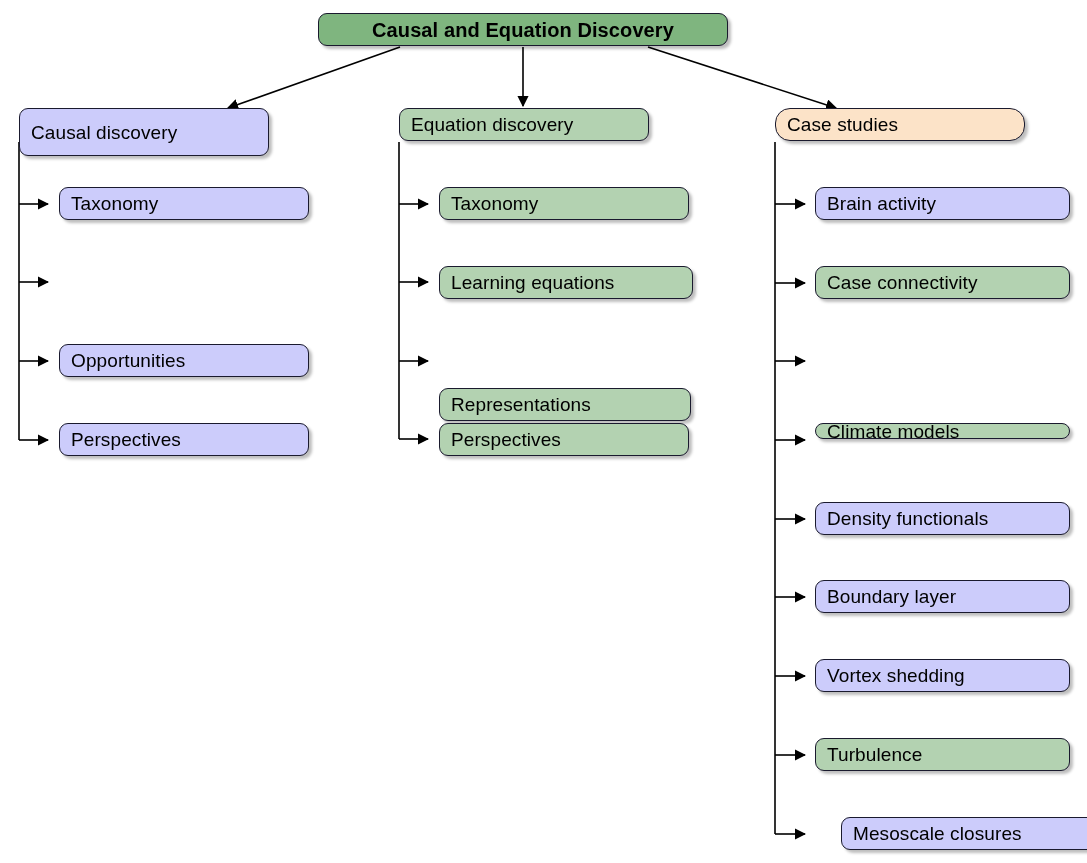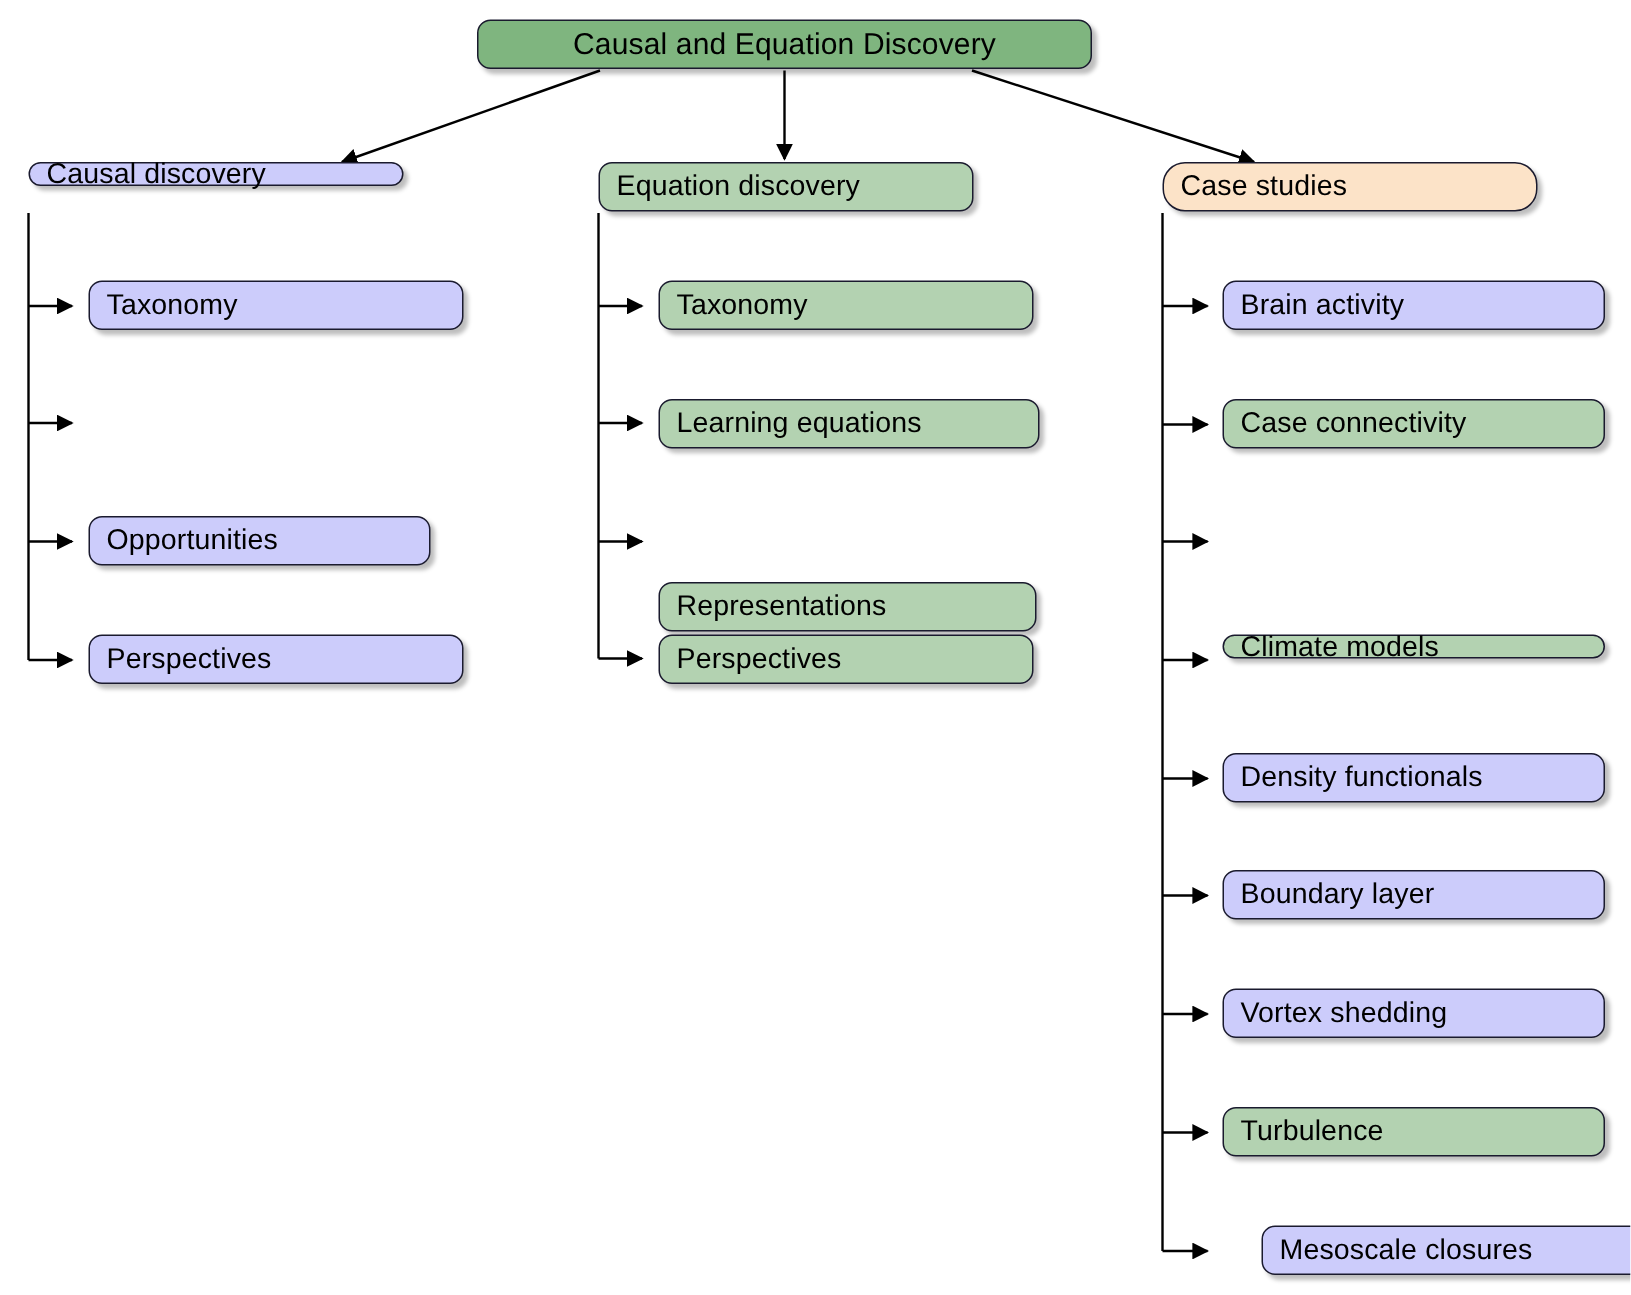"Causal and Equation Discovery" div.node { font-weight: none -> bold }
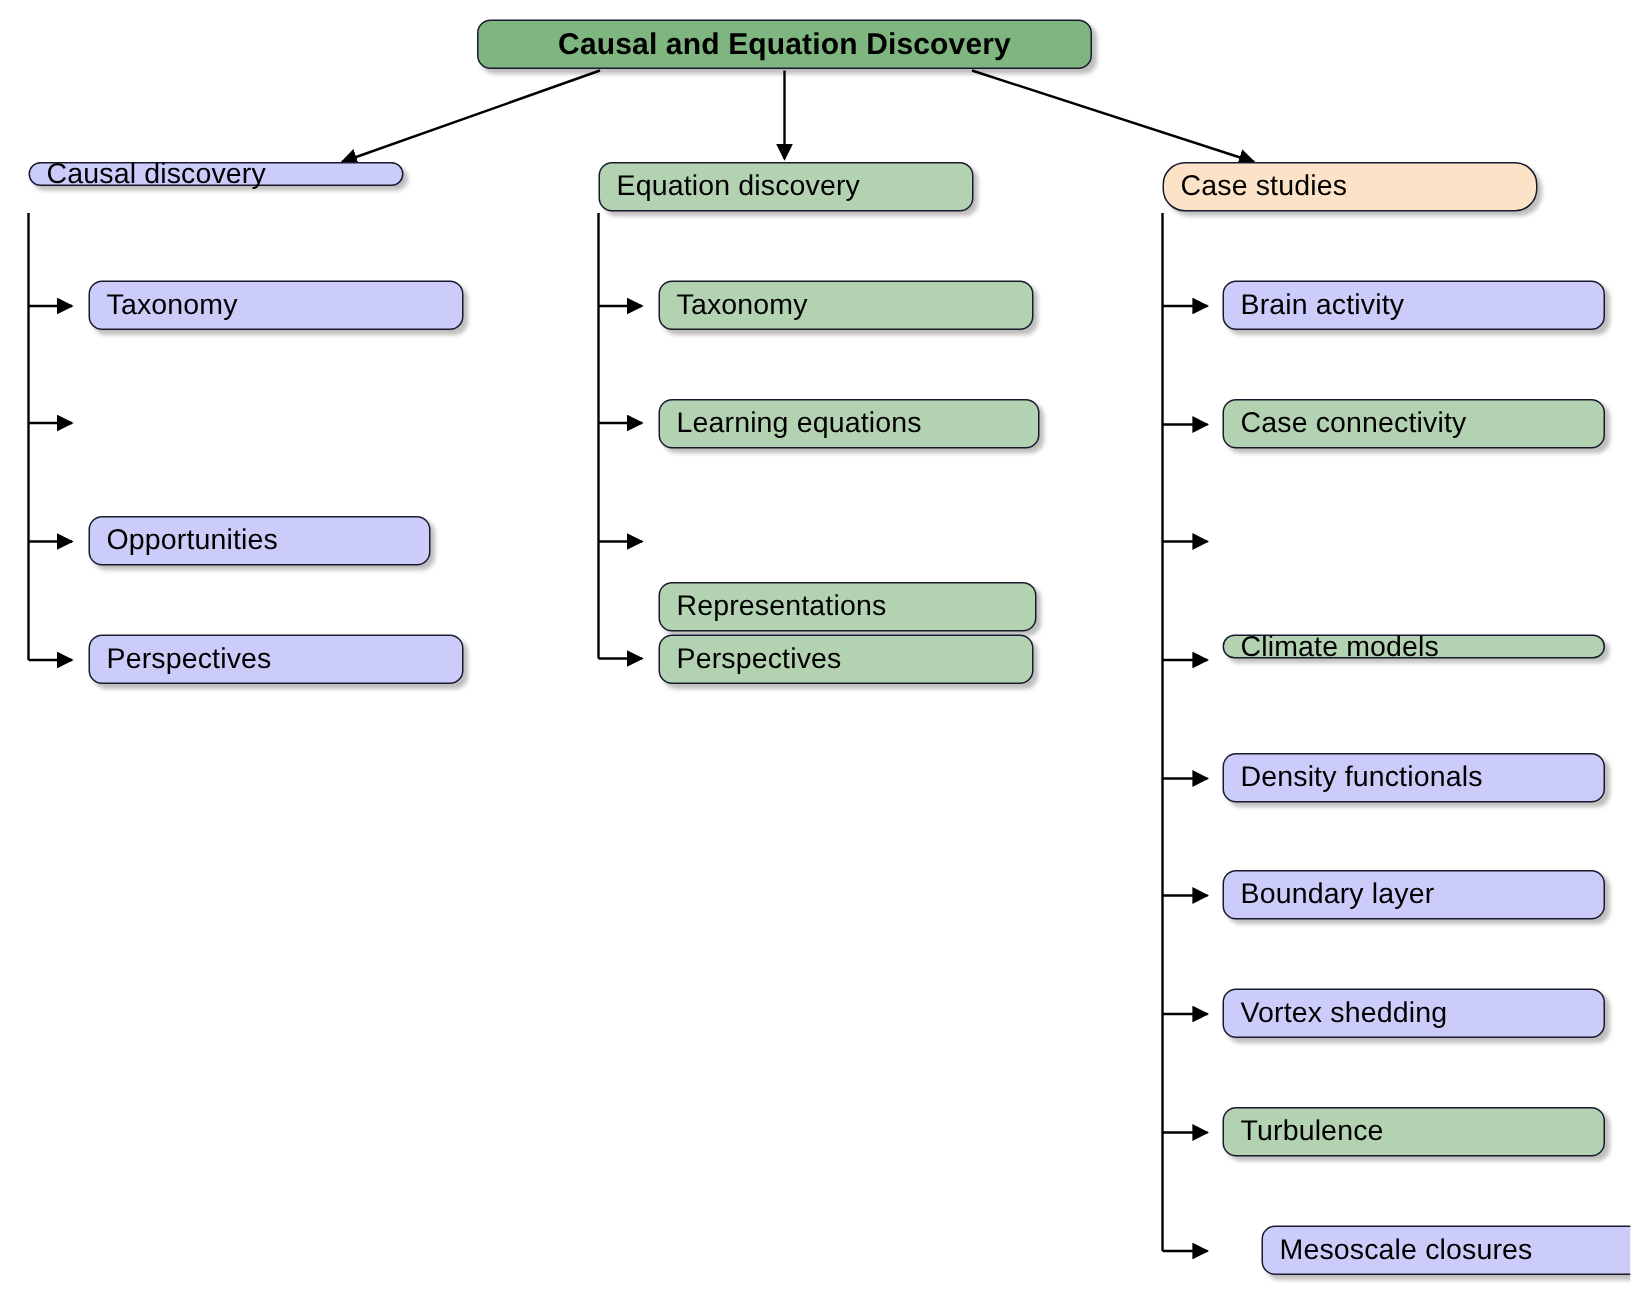"Causal discovery" div.node { height: 16px -> 48px }
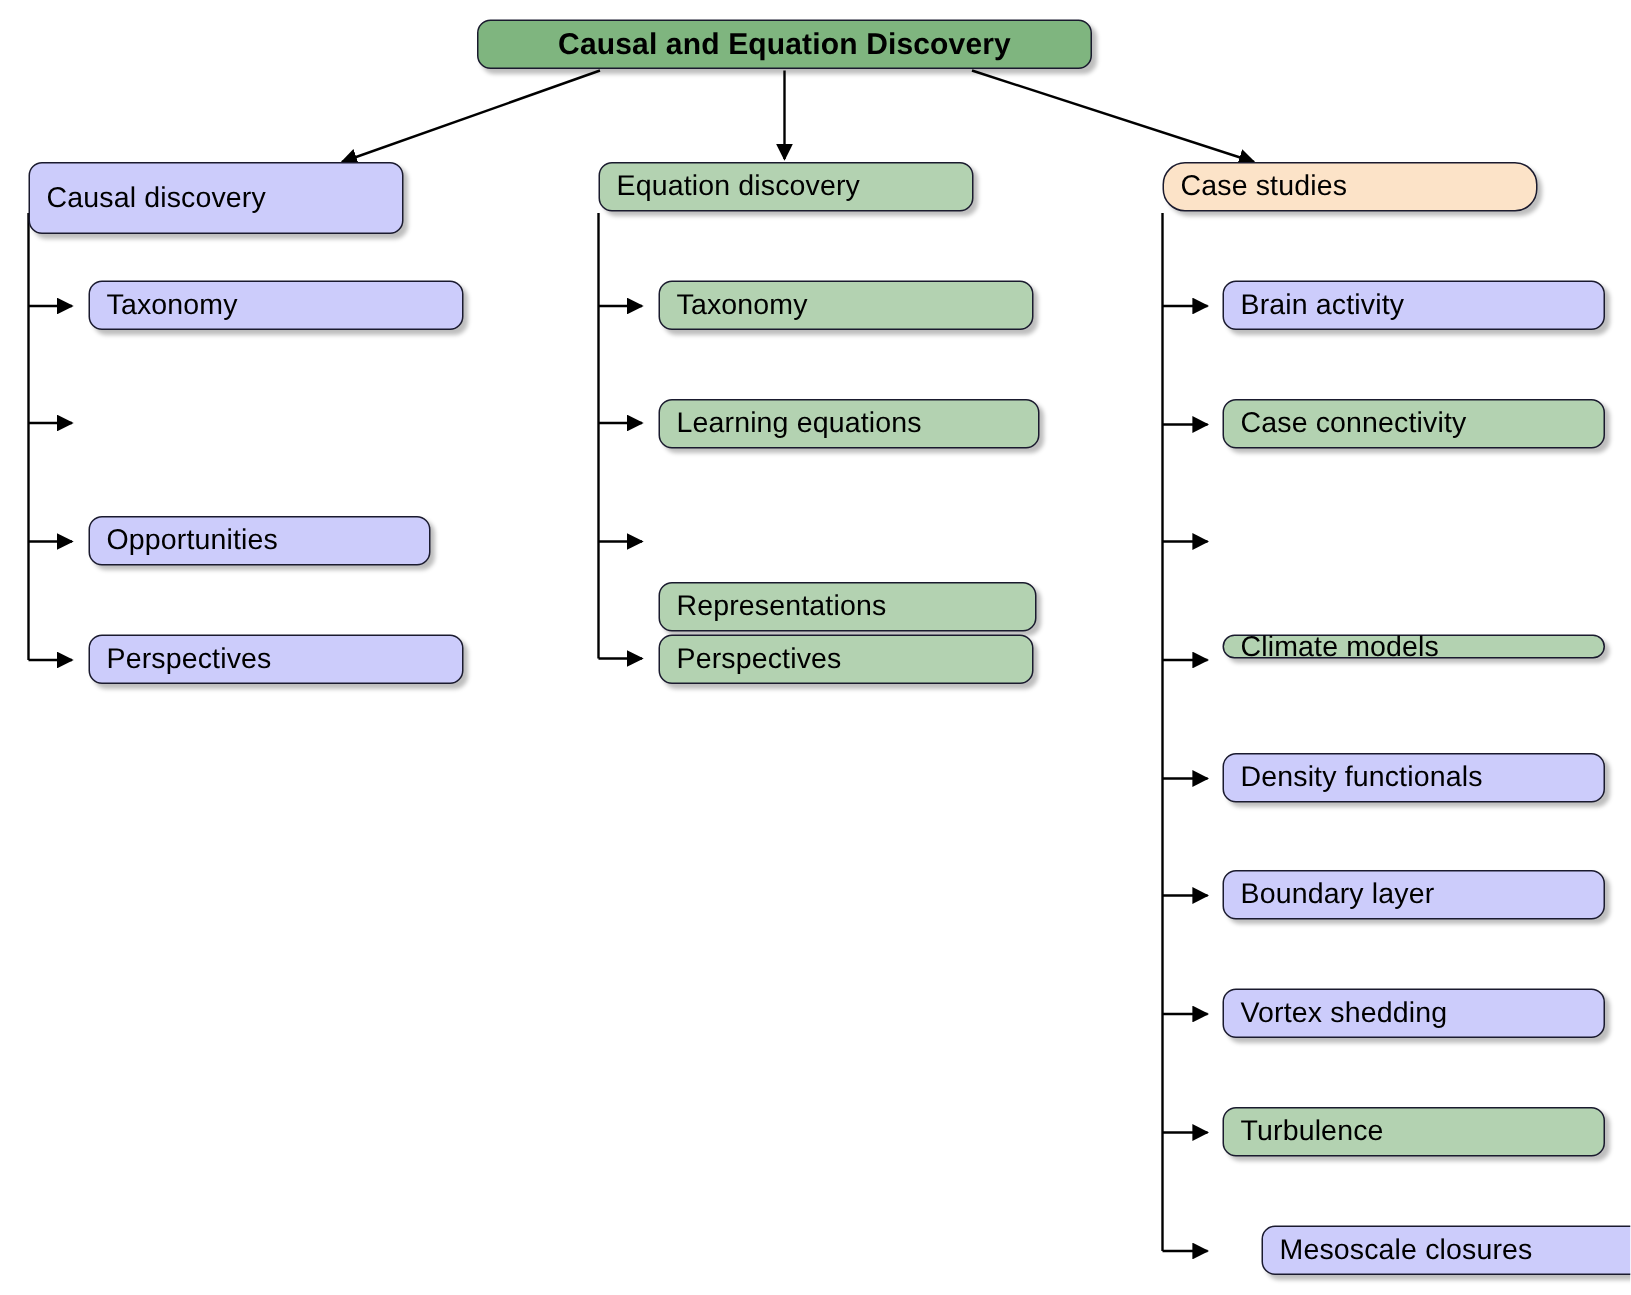"Opportunities" div.node { width: 228px -> 250px }
